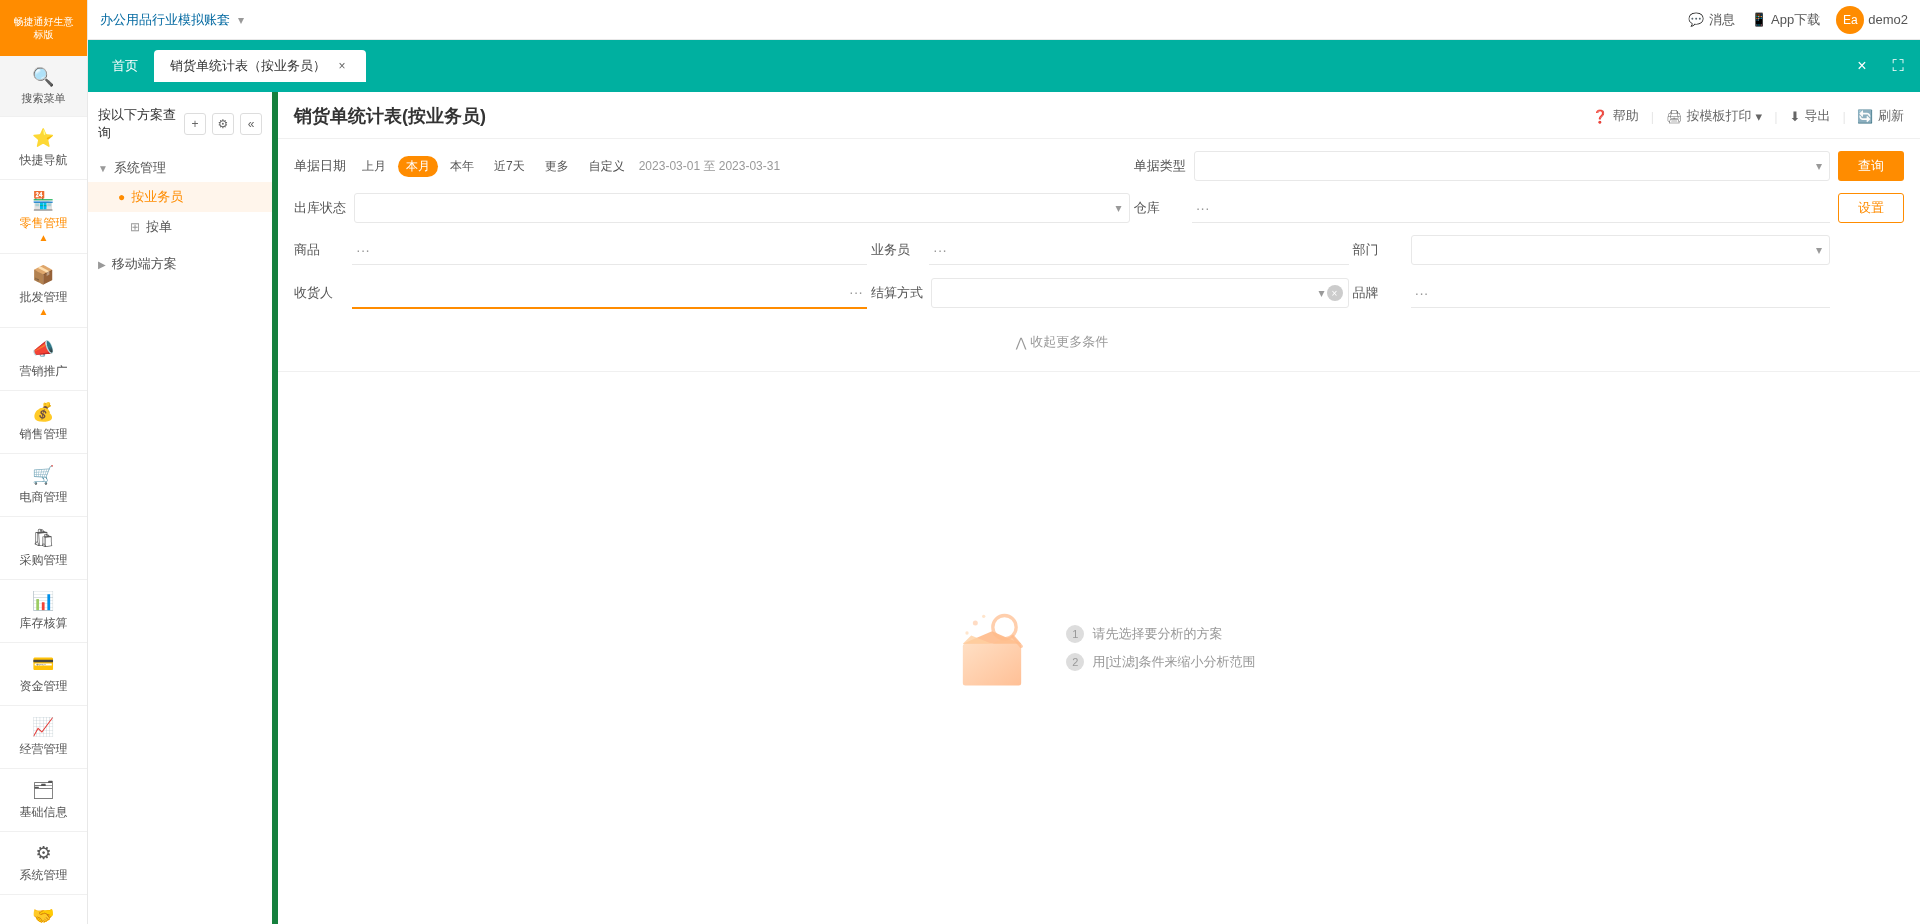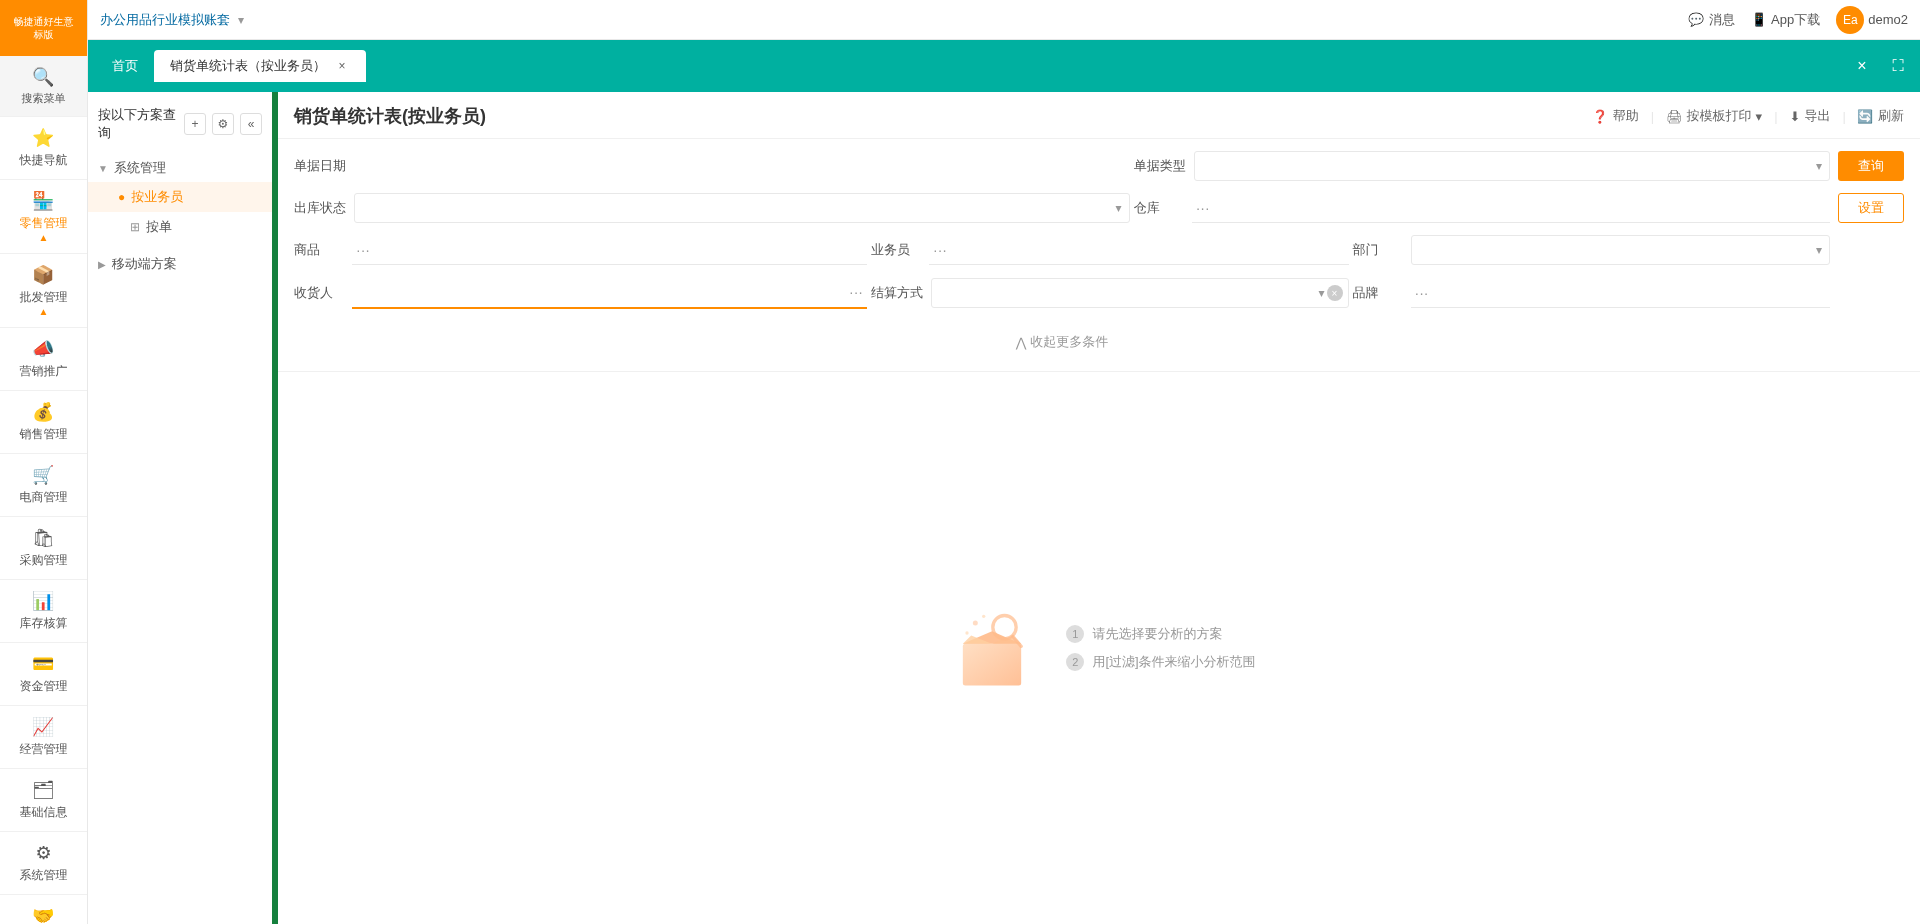"上月" div.date-filter { html: none -> <div> <div> <div>上月</div> <div>本月</div> <div>本年</div> <div>近7天</div> <div>更多</div> <div>自定义</div> </div> <span>2023-03-01 至 2023-03-31</span> </div> }
